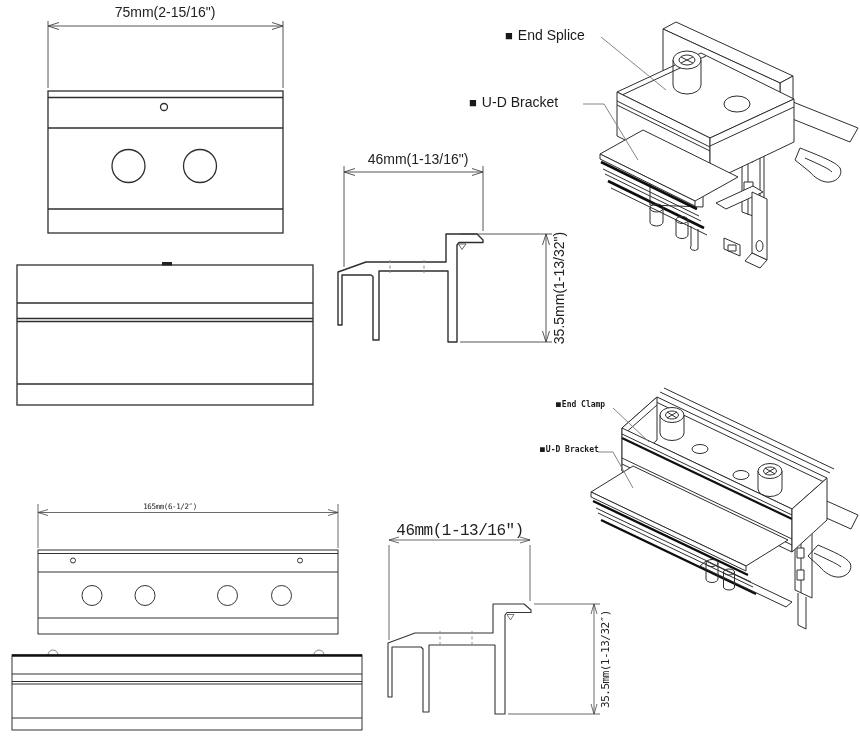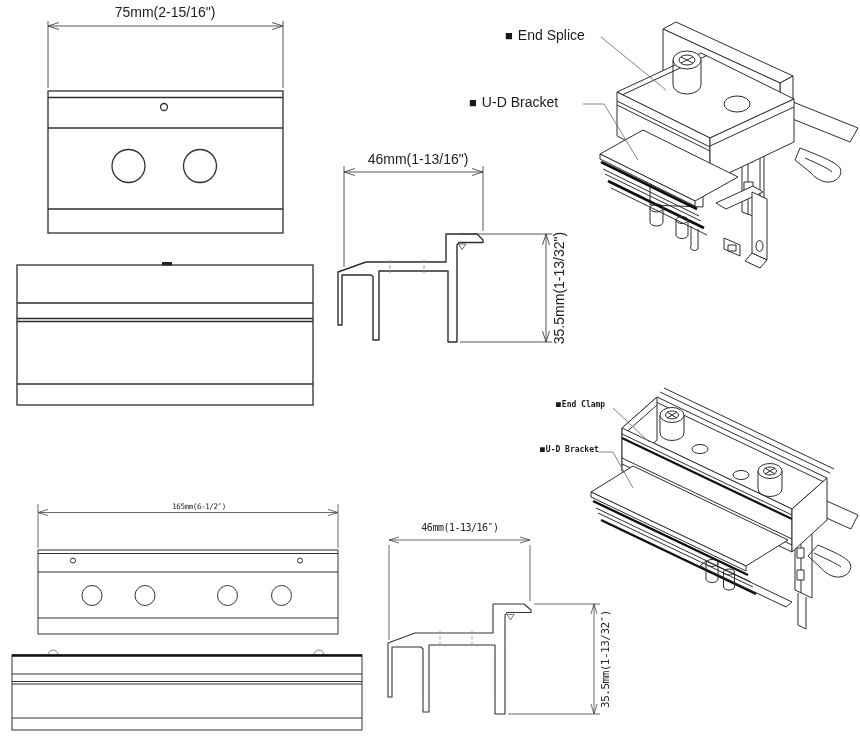"165mm(6-1/2″)" div.txt { left: 199px -> 170px }
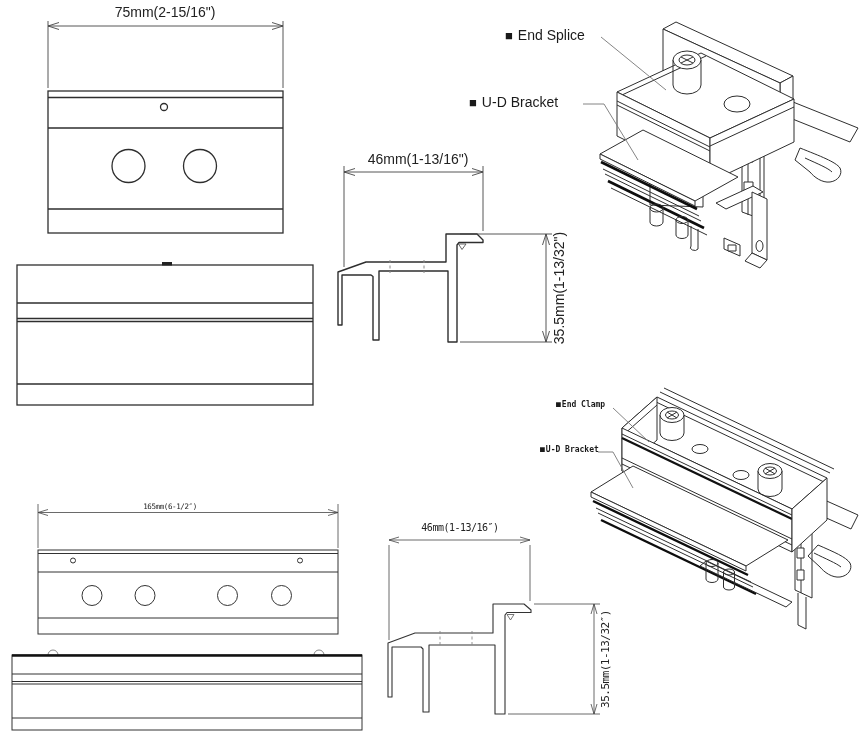"46mm(1-13/16″)" .fs46b { font-family: none -> Liberation Mono, monospace; font-size: 10px -> 16px }
